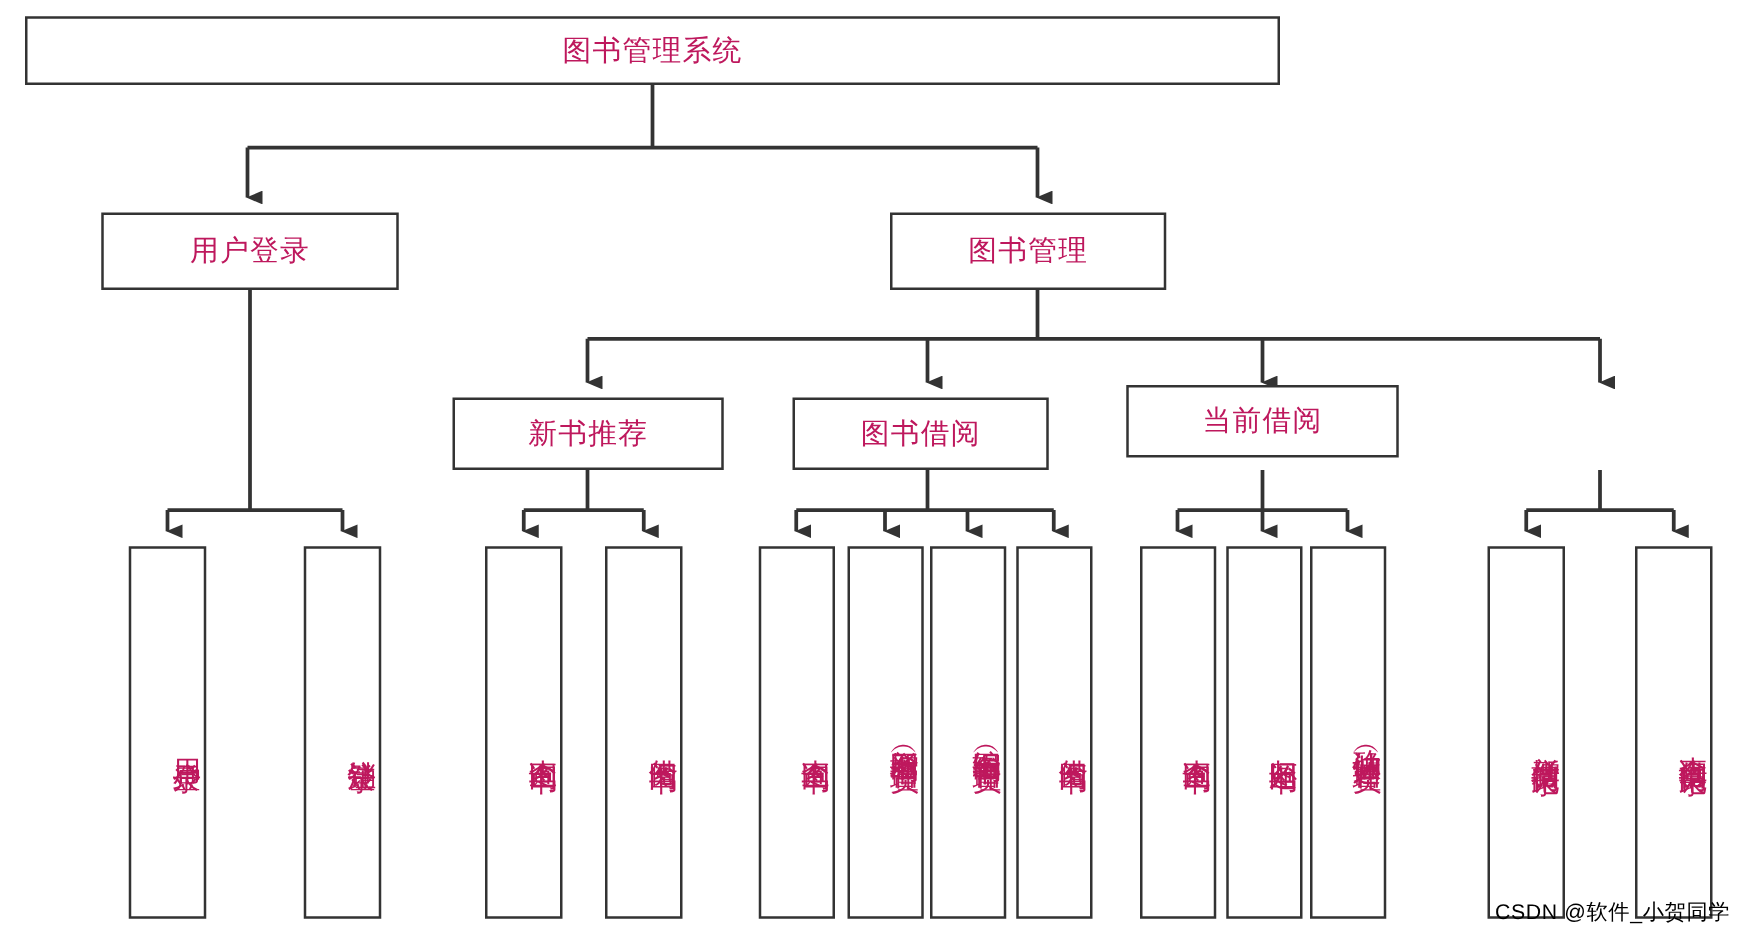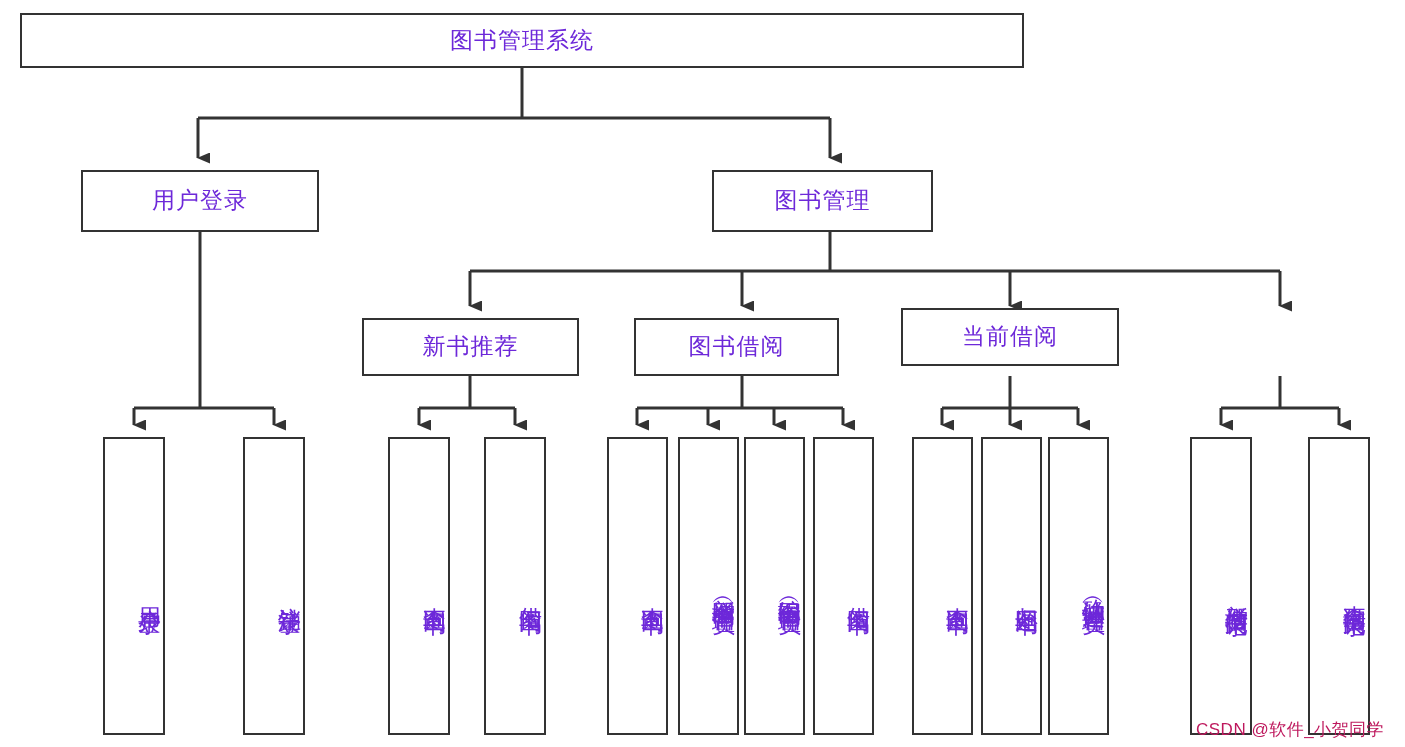"图书管理系统" .node { color: #6d28d9 -> #be185d }
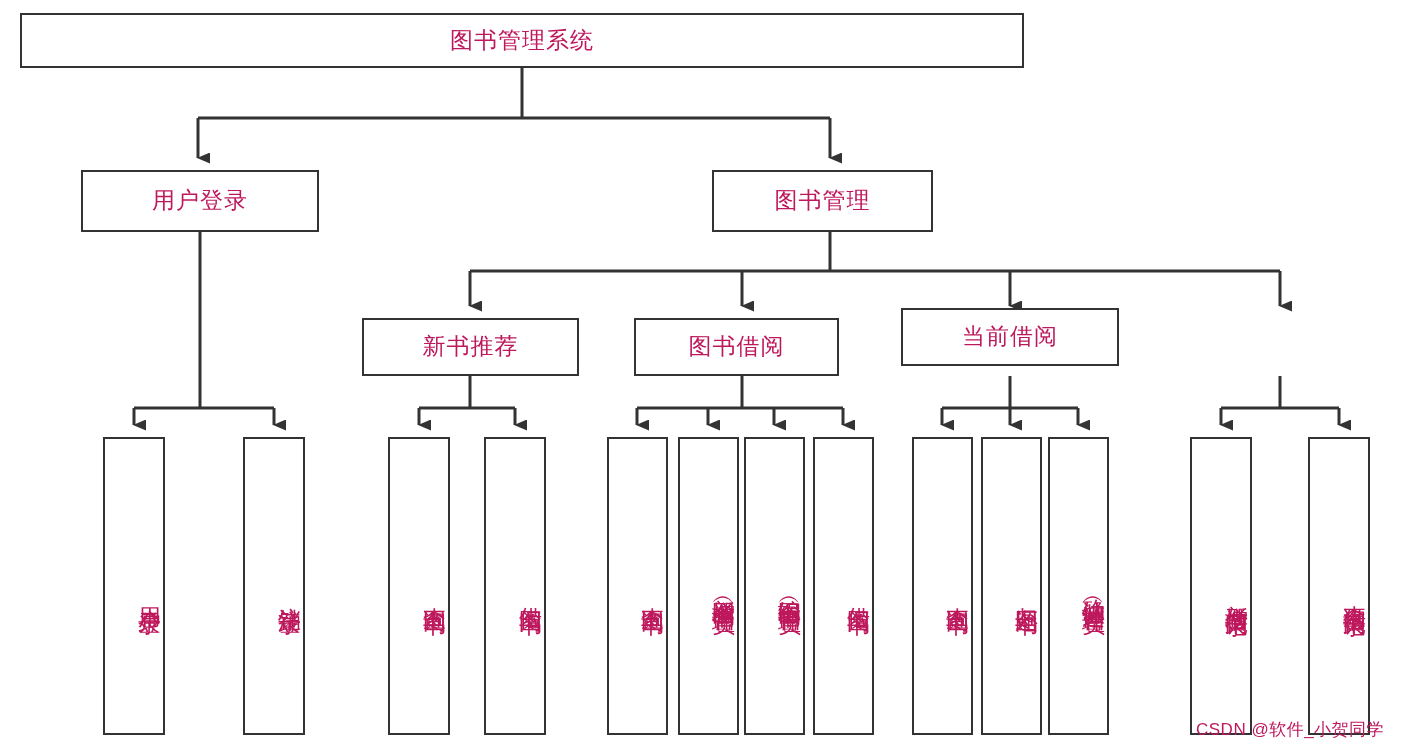"CSDN @软件_小贺同学" .watermark { color: #be185d -> #000000 }
